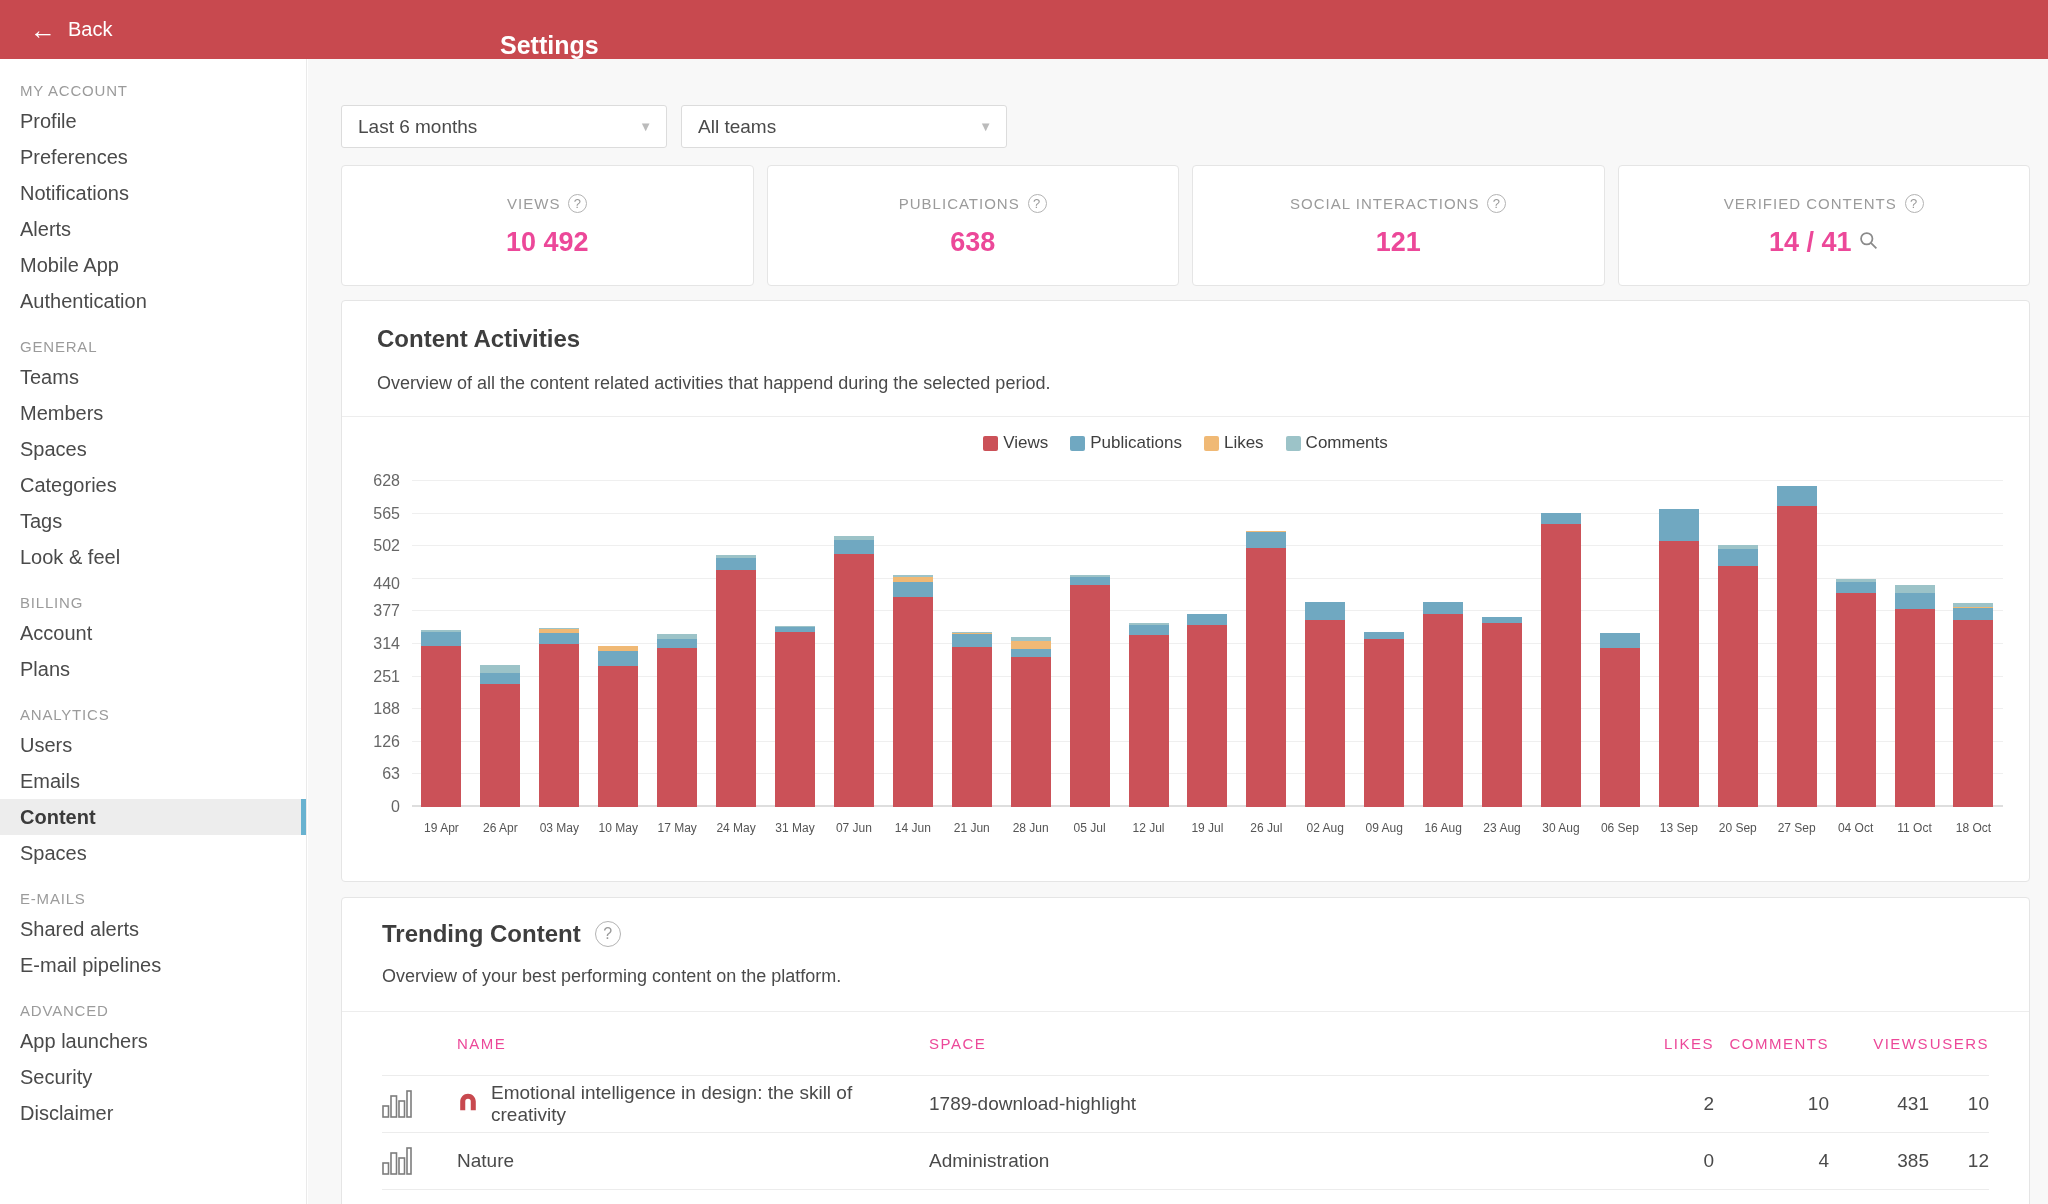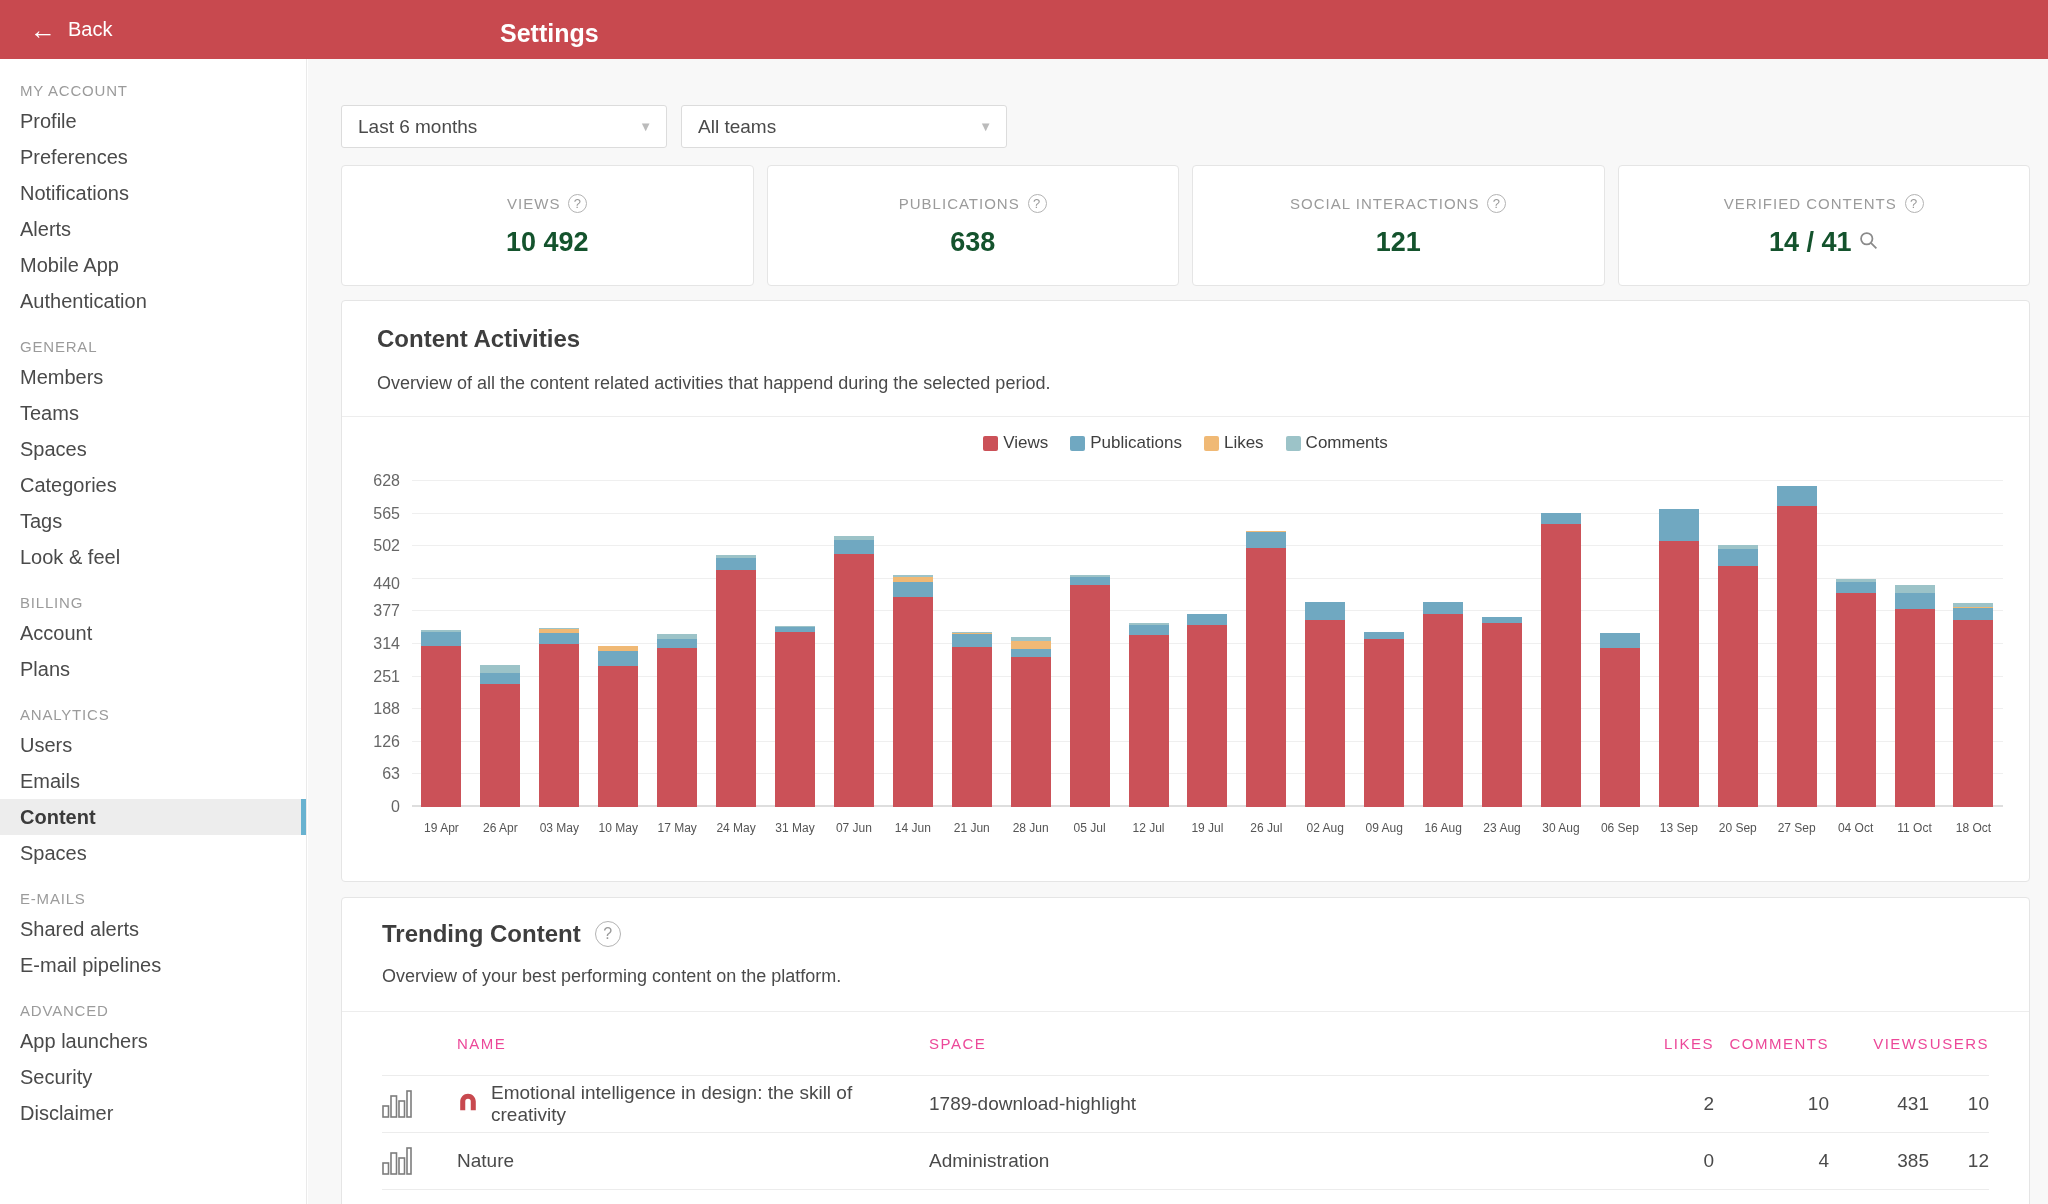"Settings" .app-title { top: 4px -> 16px }
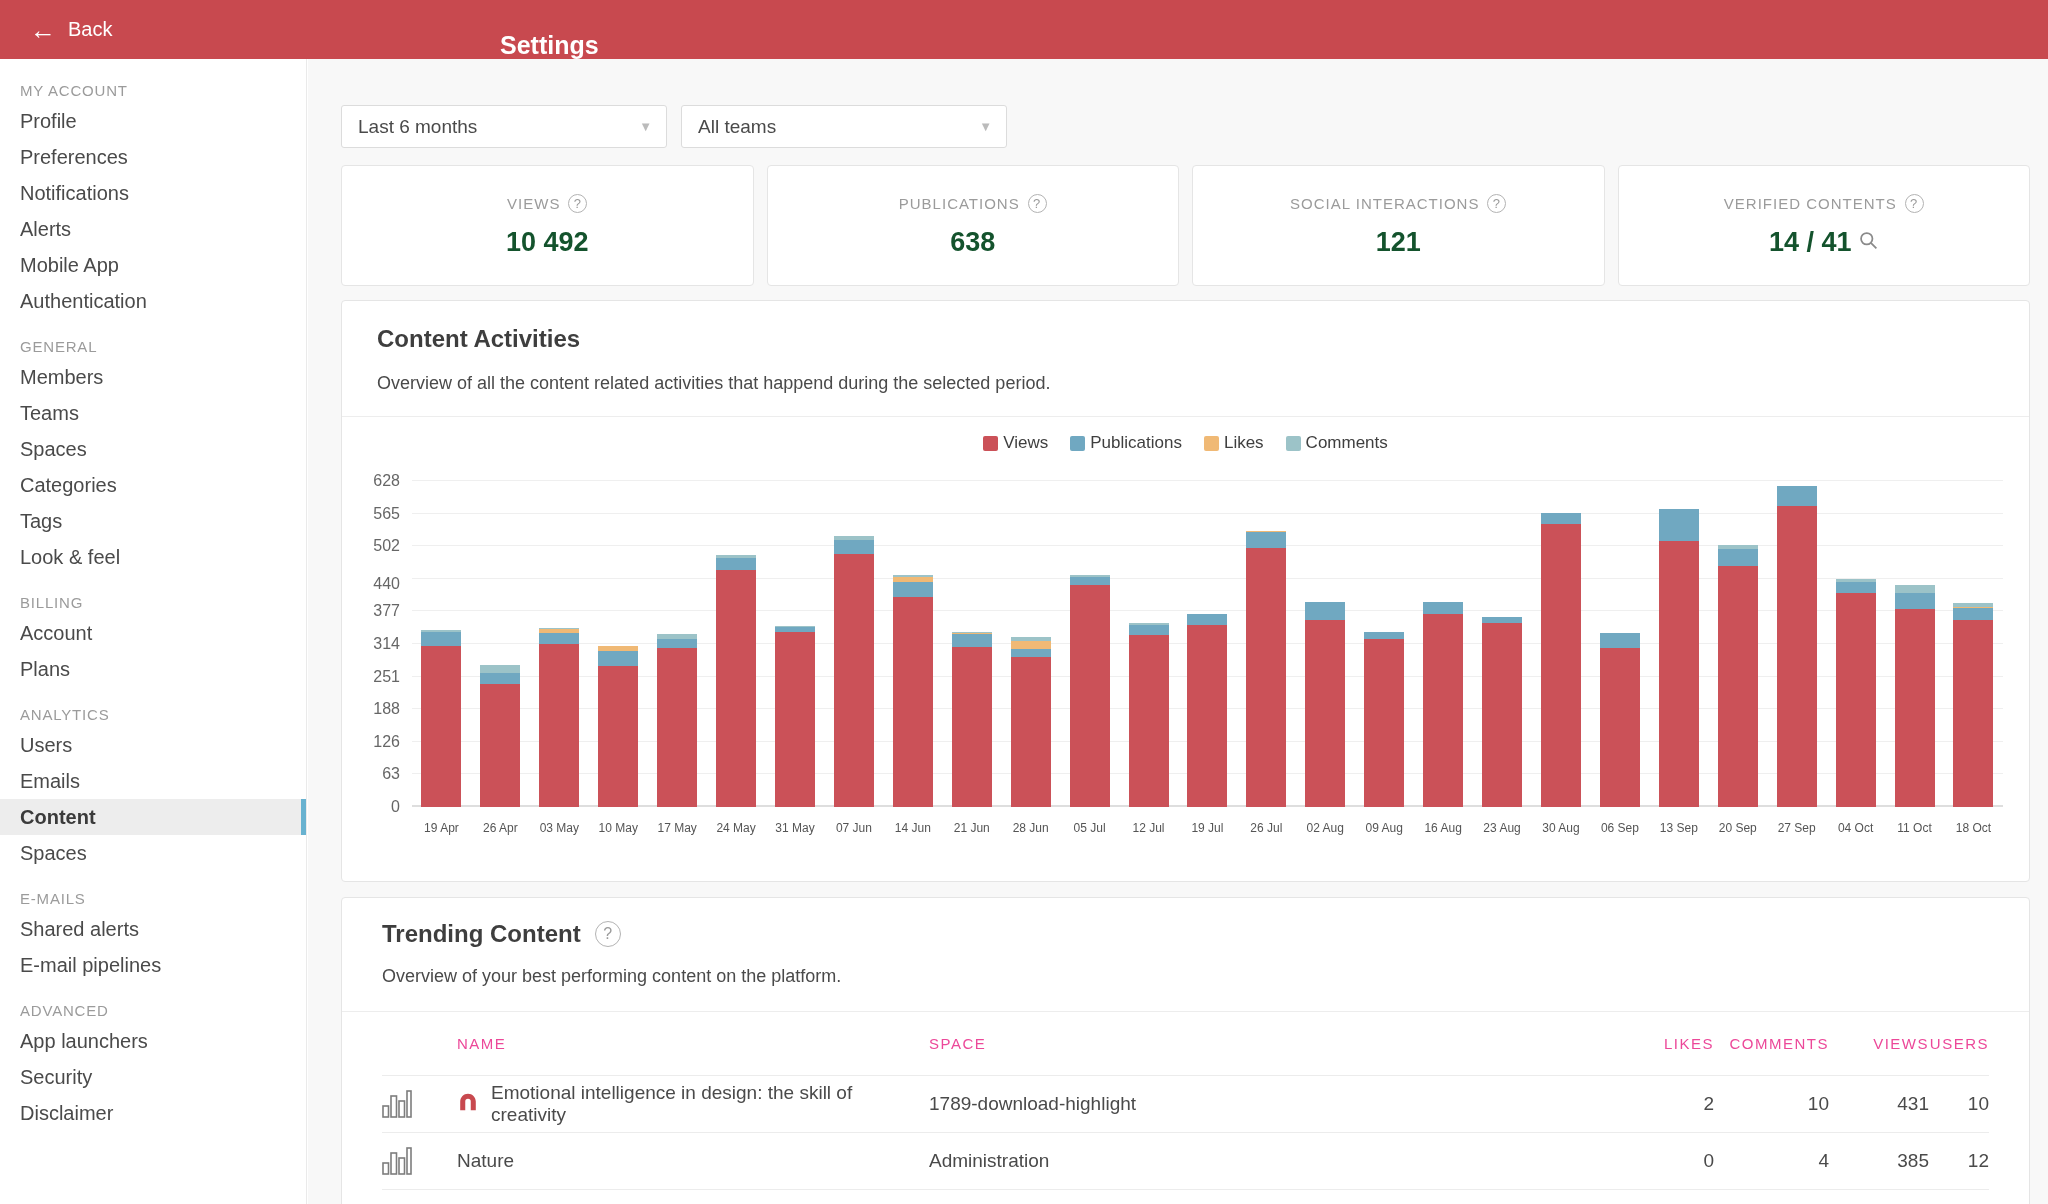"10 492" .stat-value { color: #14532d -> #ec4899 }
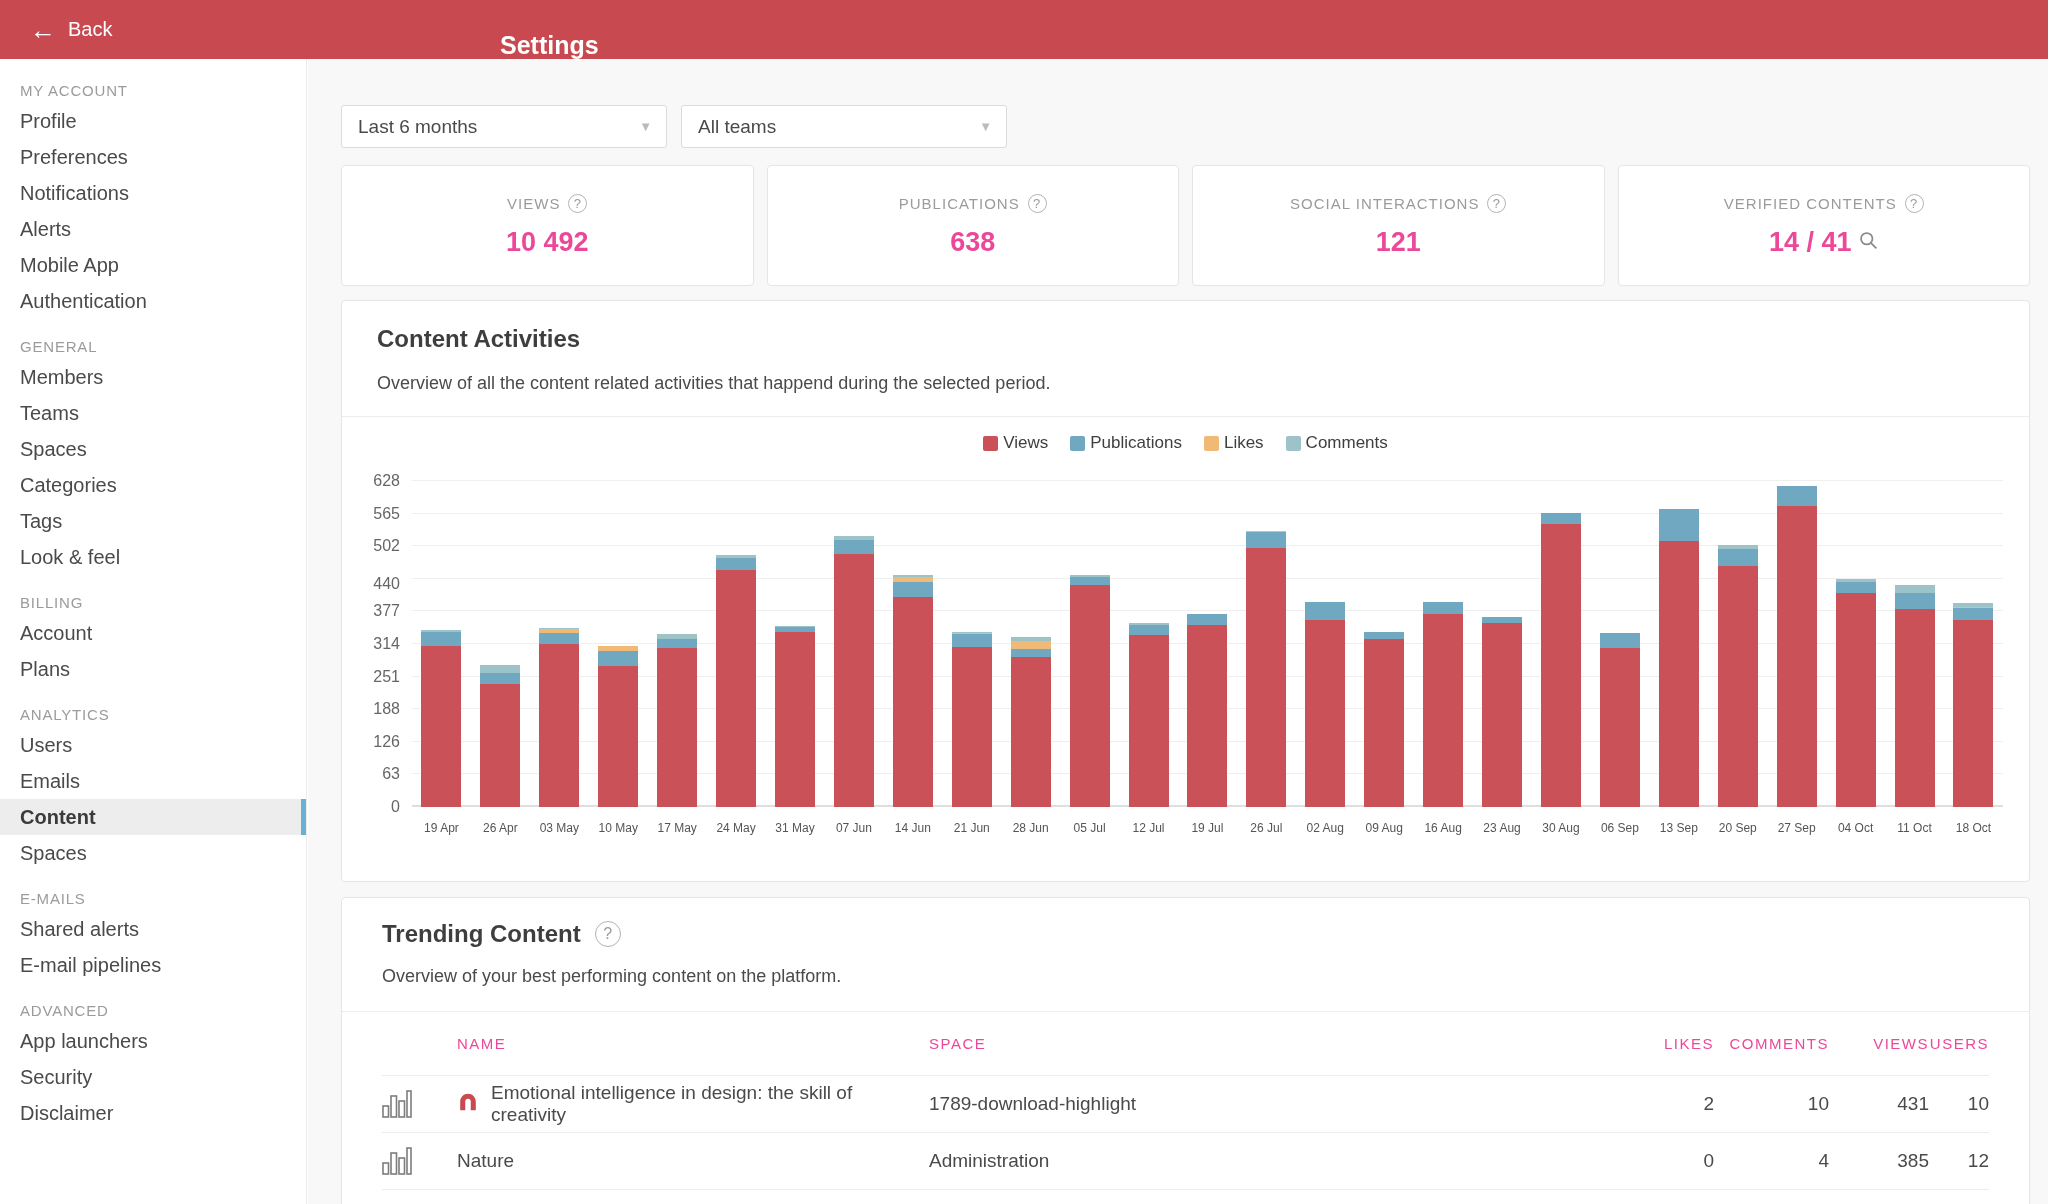"Members" div.sb-item { order: before "Teams" -> after "Teams" }
